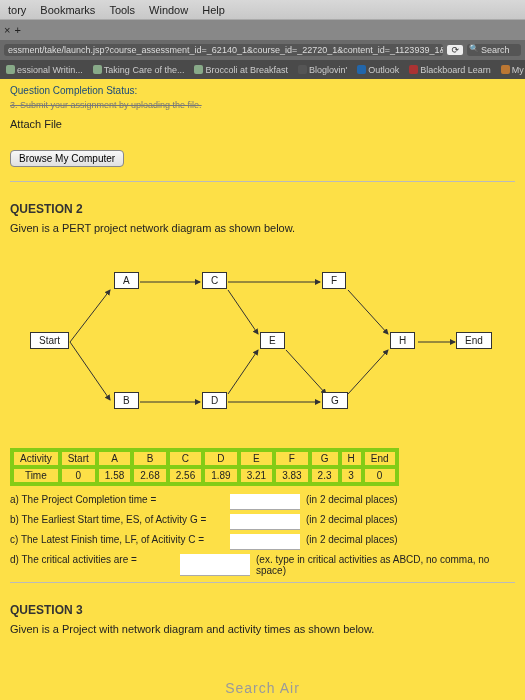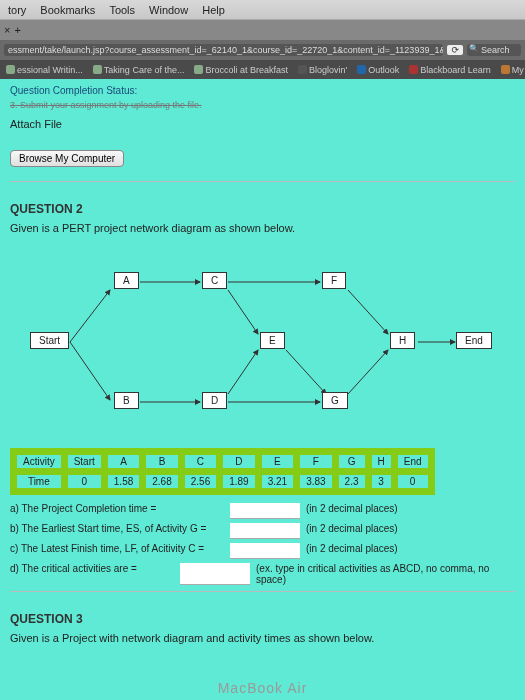"Question Completion Status:" .content { background: #5eead4 -> #fde047 }
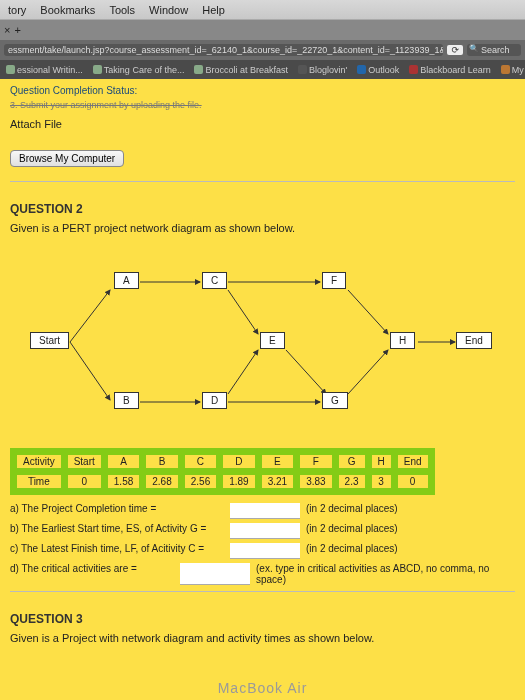"Activity" .table td { border: 7px solid #84cc16 -> 4px solid #84cc16 }
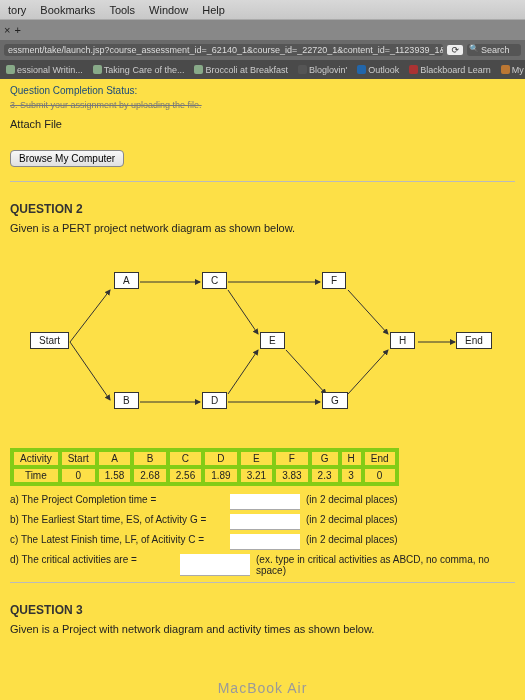"MacBook Air" div.footer { text: MacBook -> Search }
